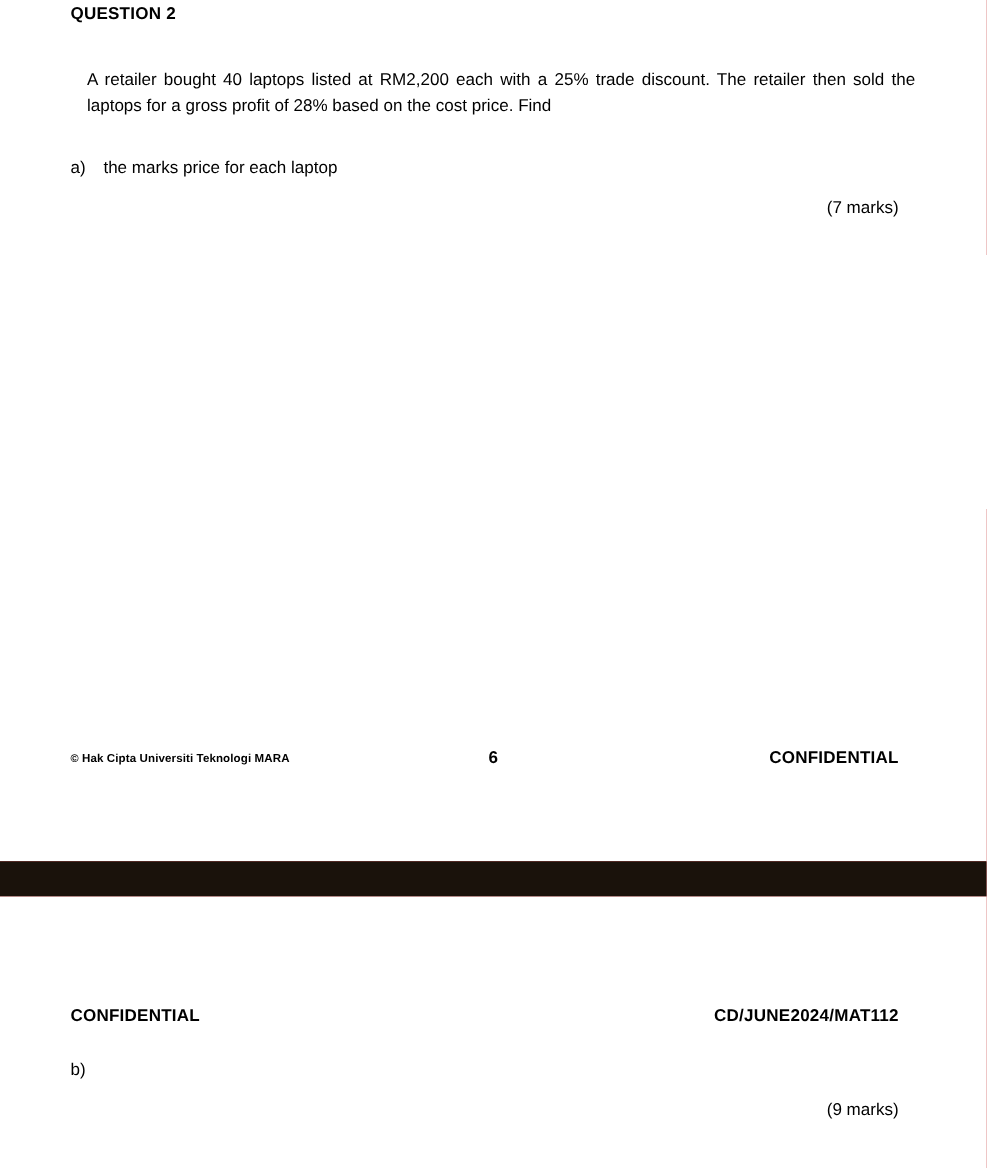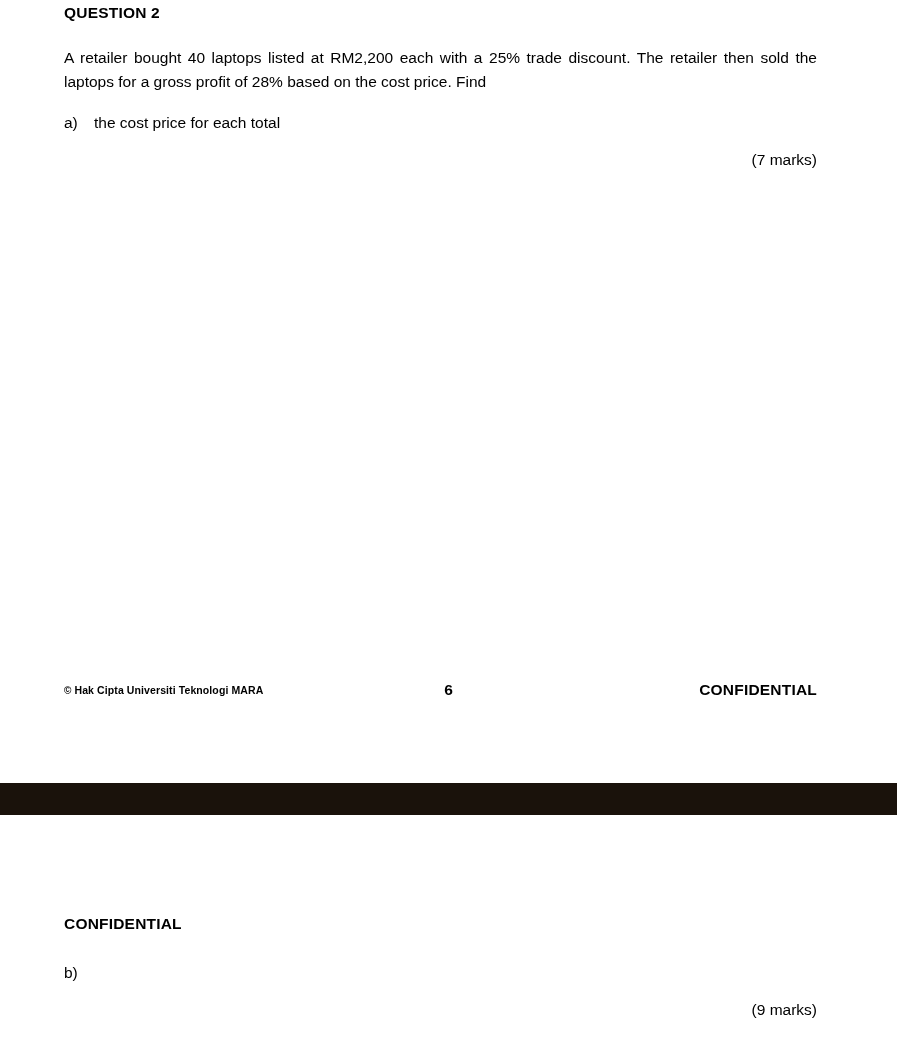"A retailer bought 40 laptops" .q-body { margin: 0 -> 15px }
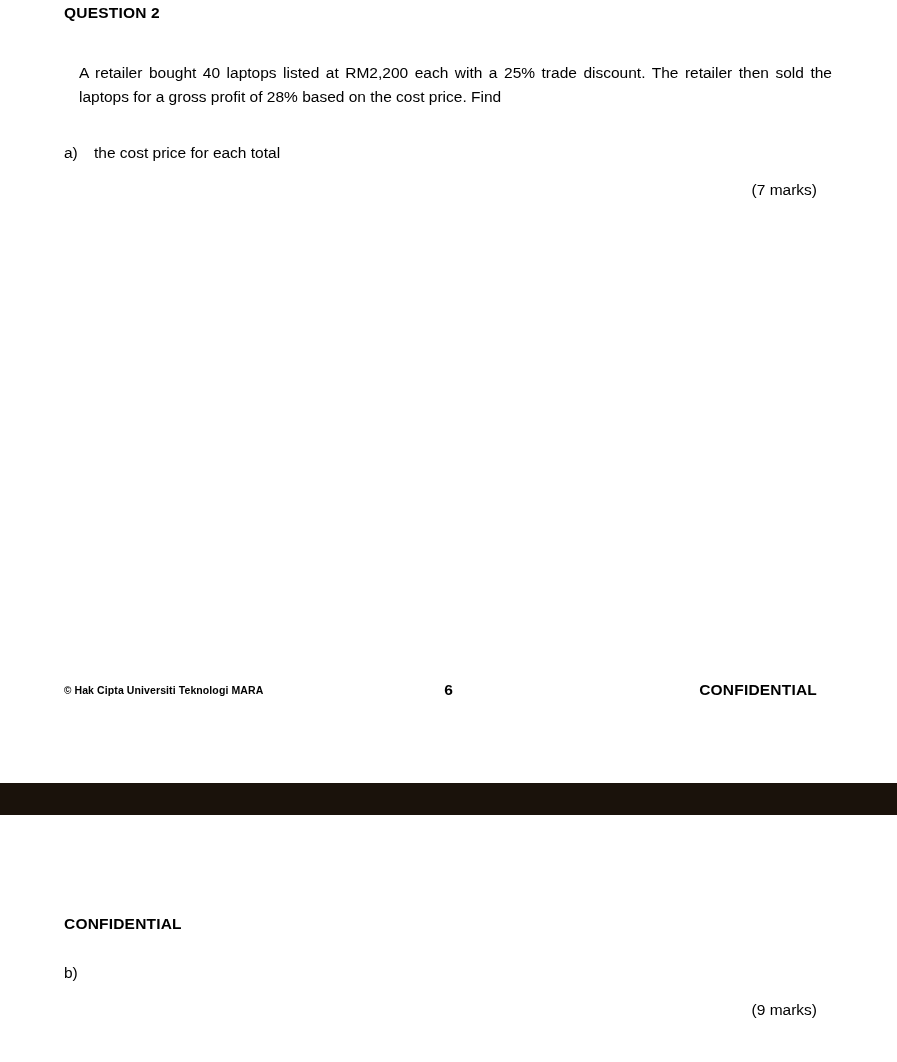"the cost price for each" span { text: cost price for each total -> marks price for each laptop }
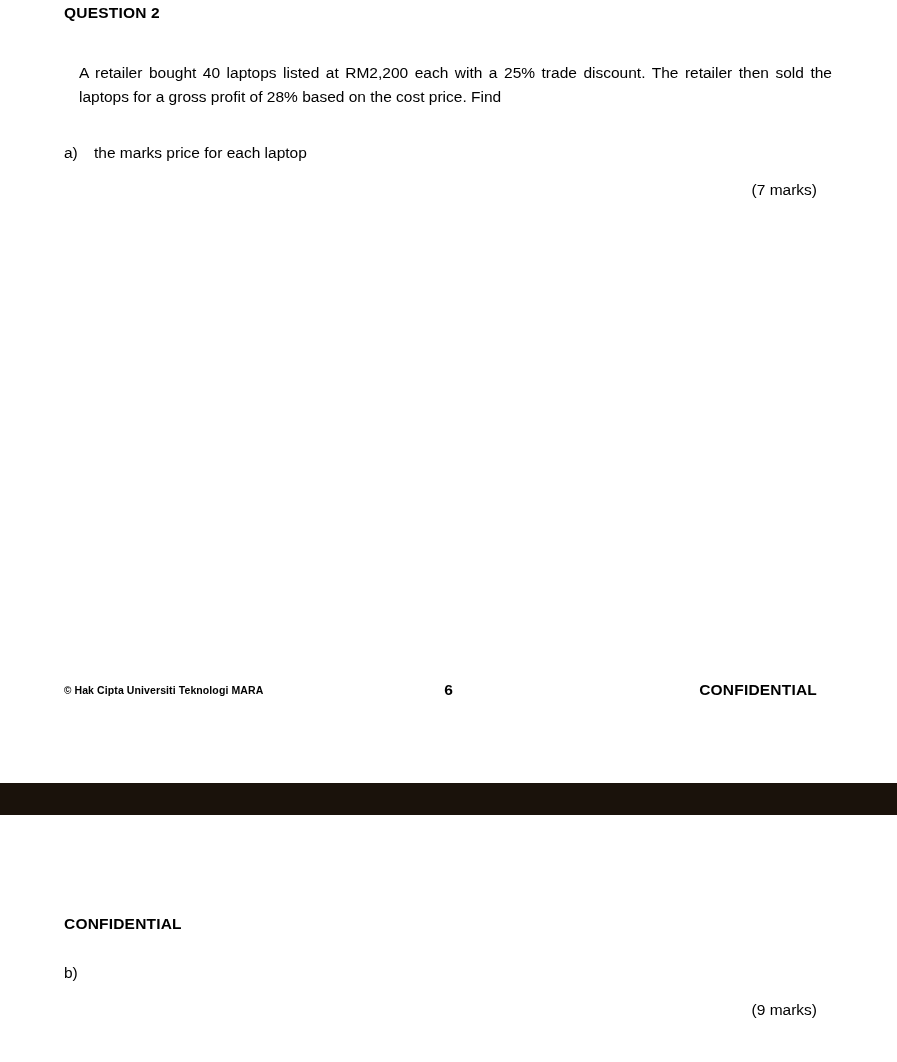"CD/JUNE2024/MAT112" div.header-right { html: none -> <div>CD/JUNE2024/MAT112</div> }
